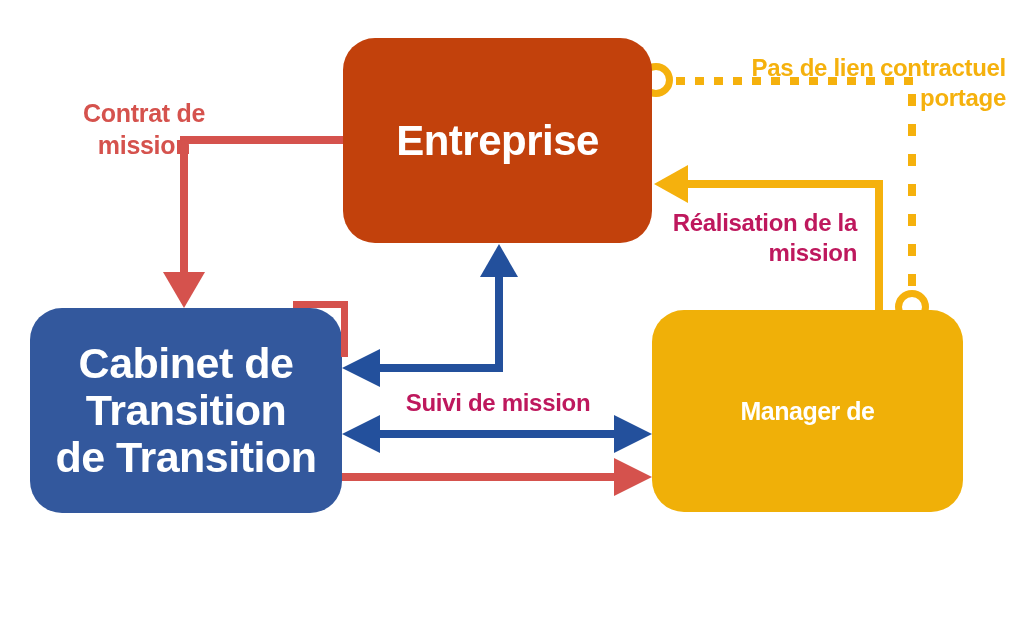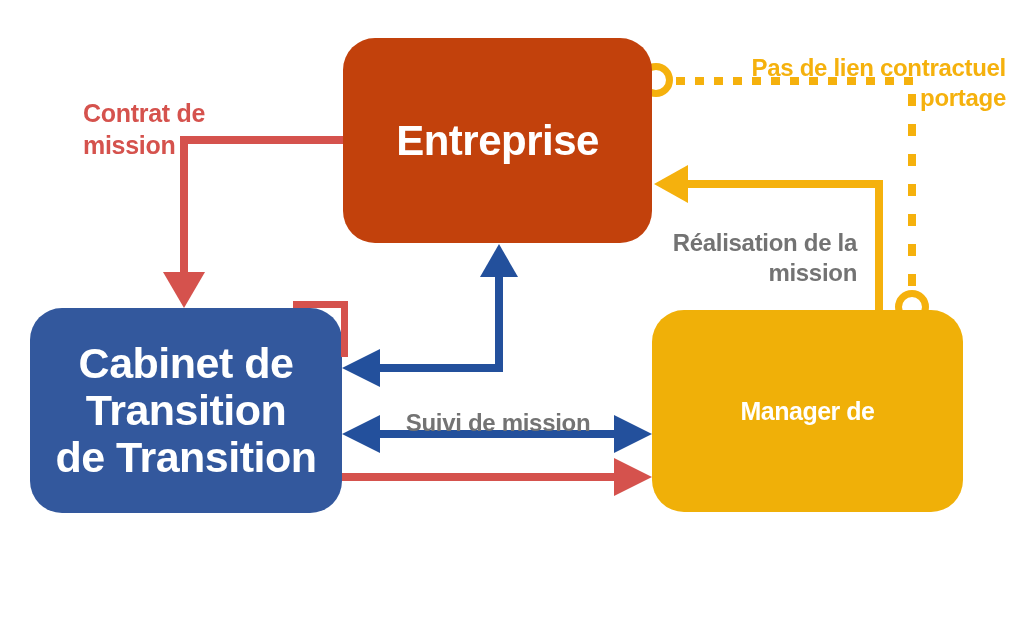"Contrat de" #lbl-contrat-mission { text-align: left -> center }
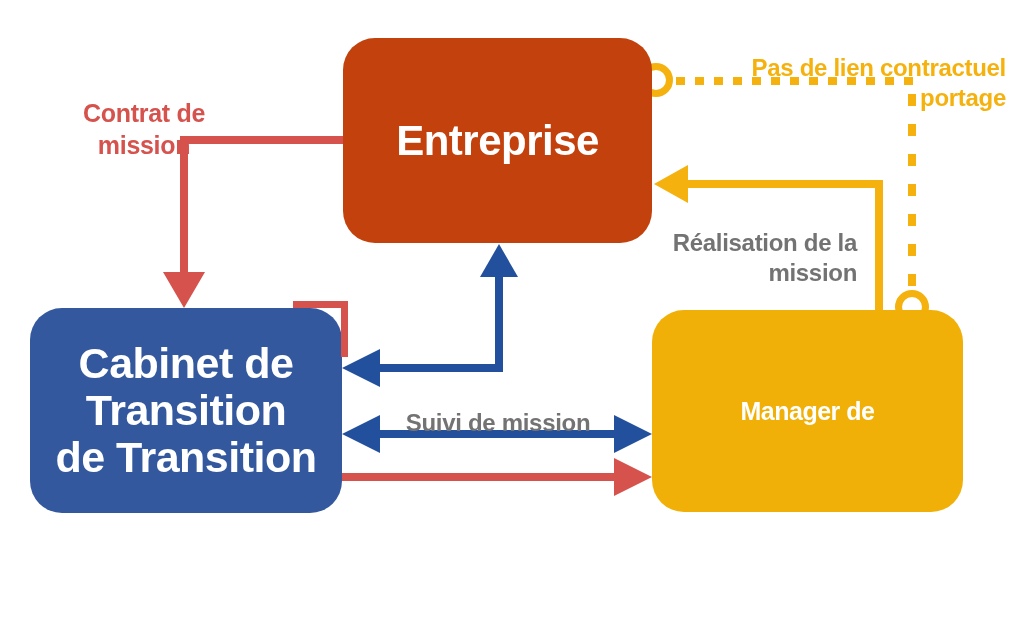"Réalisation de la" .lbl-blue { color: #737373 -> #be185d; margin-top: 20px -> none }
